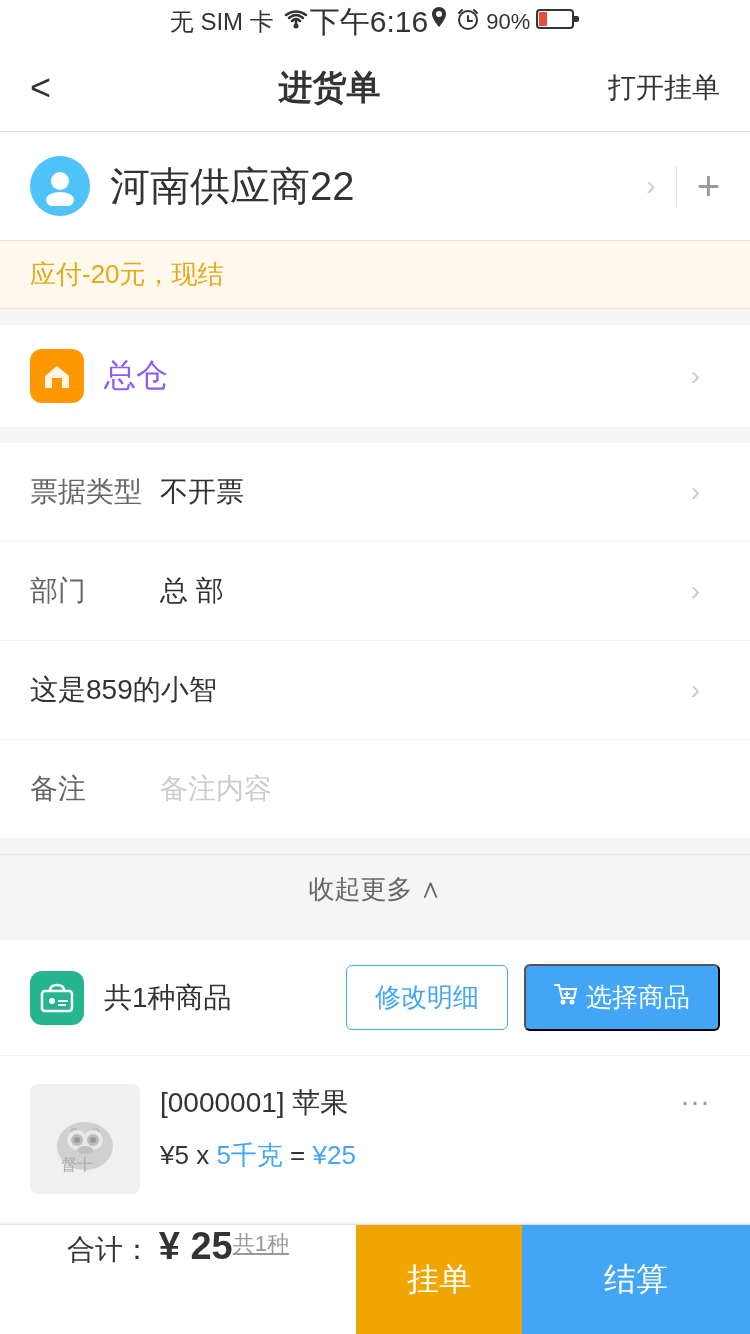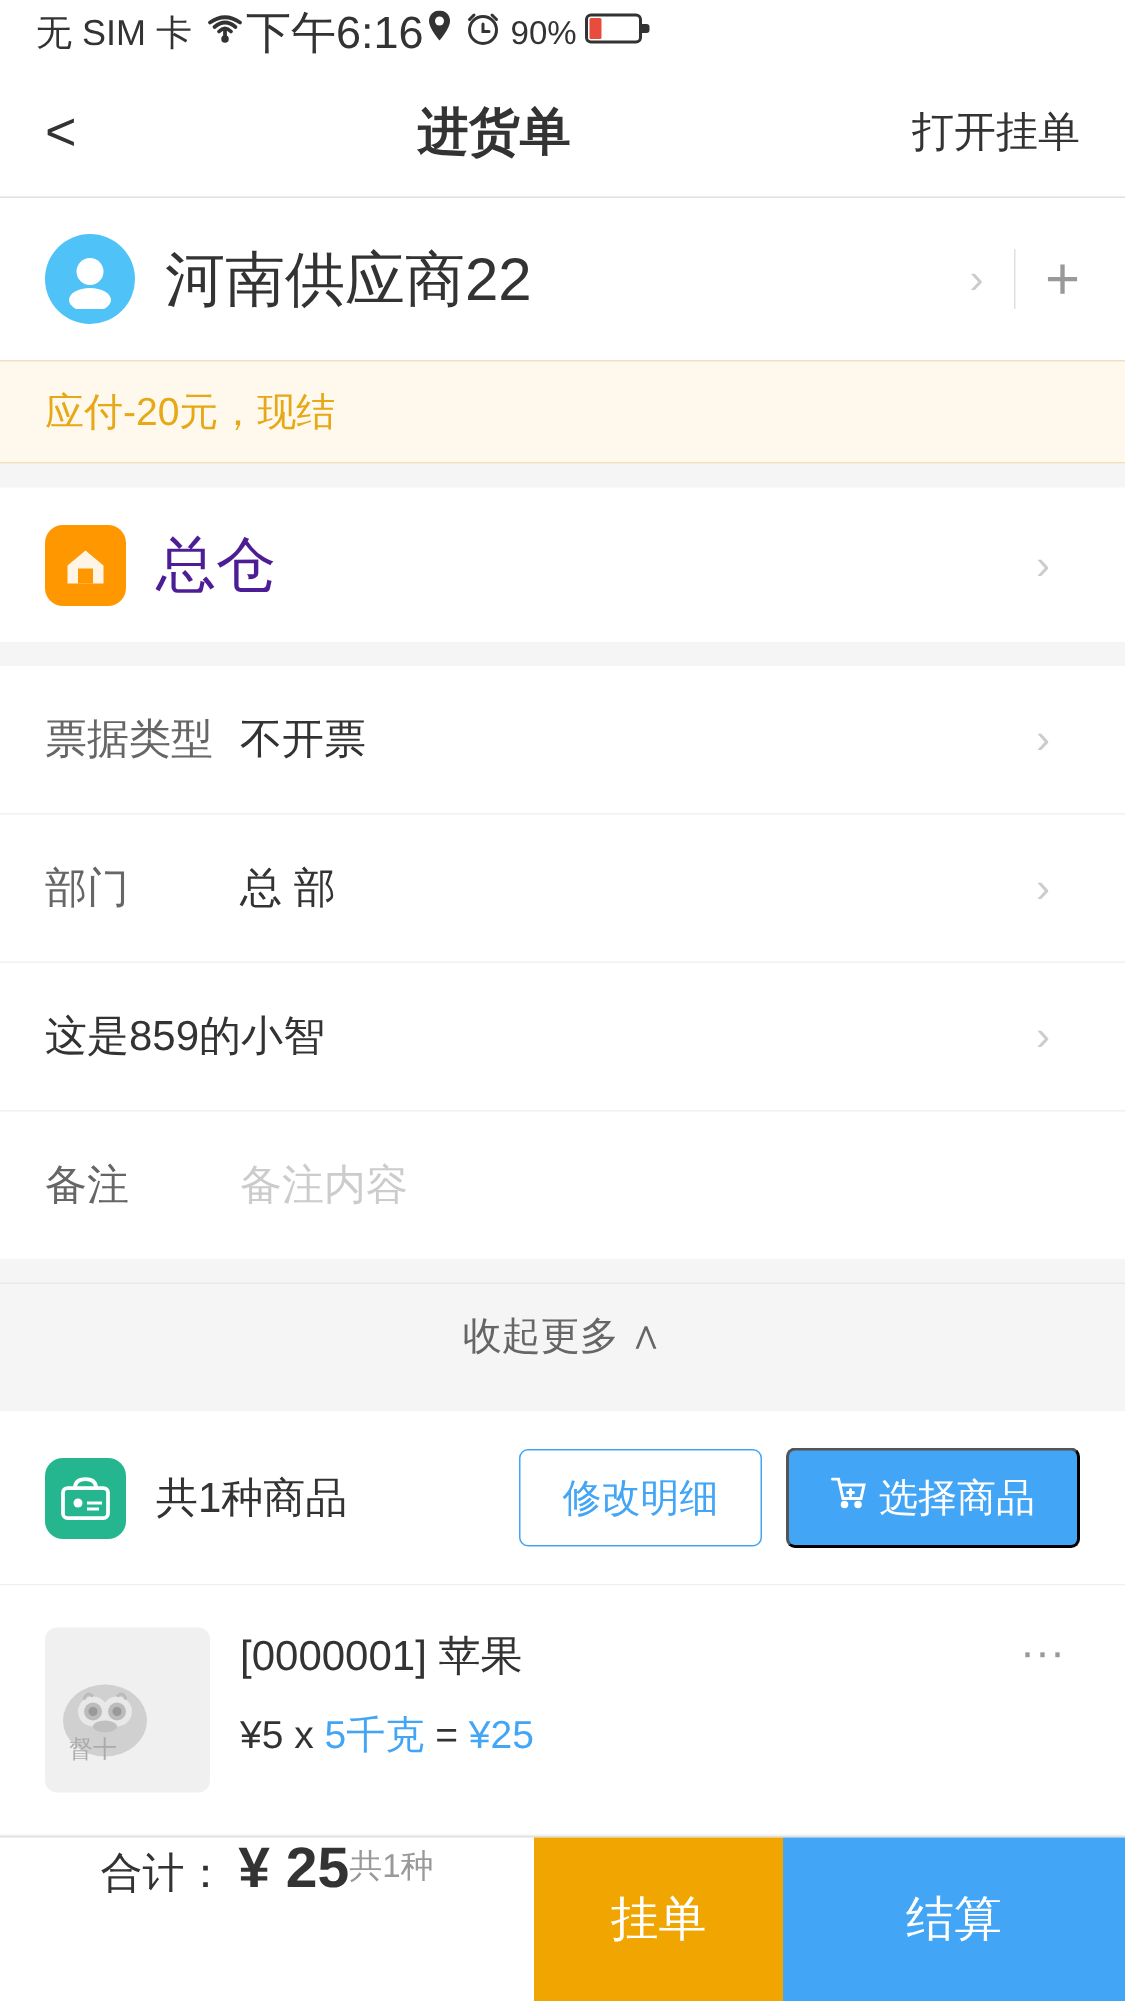"无 SIM 卡" .status-bar { justify-content: flex-start -> center; padding: 0 24px -> 0 4px }
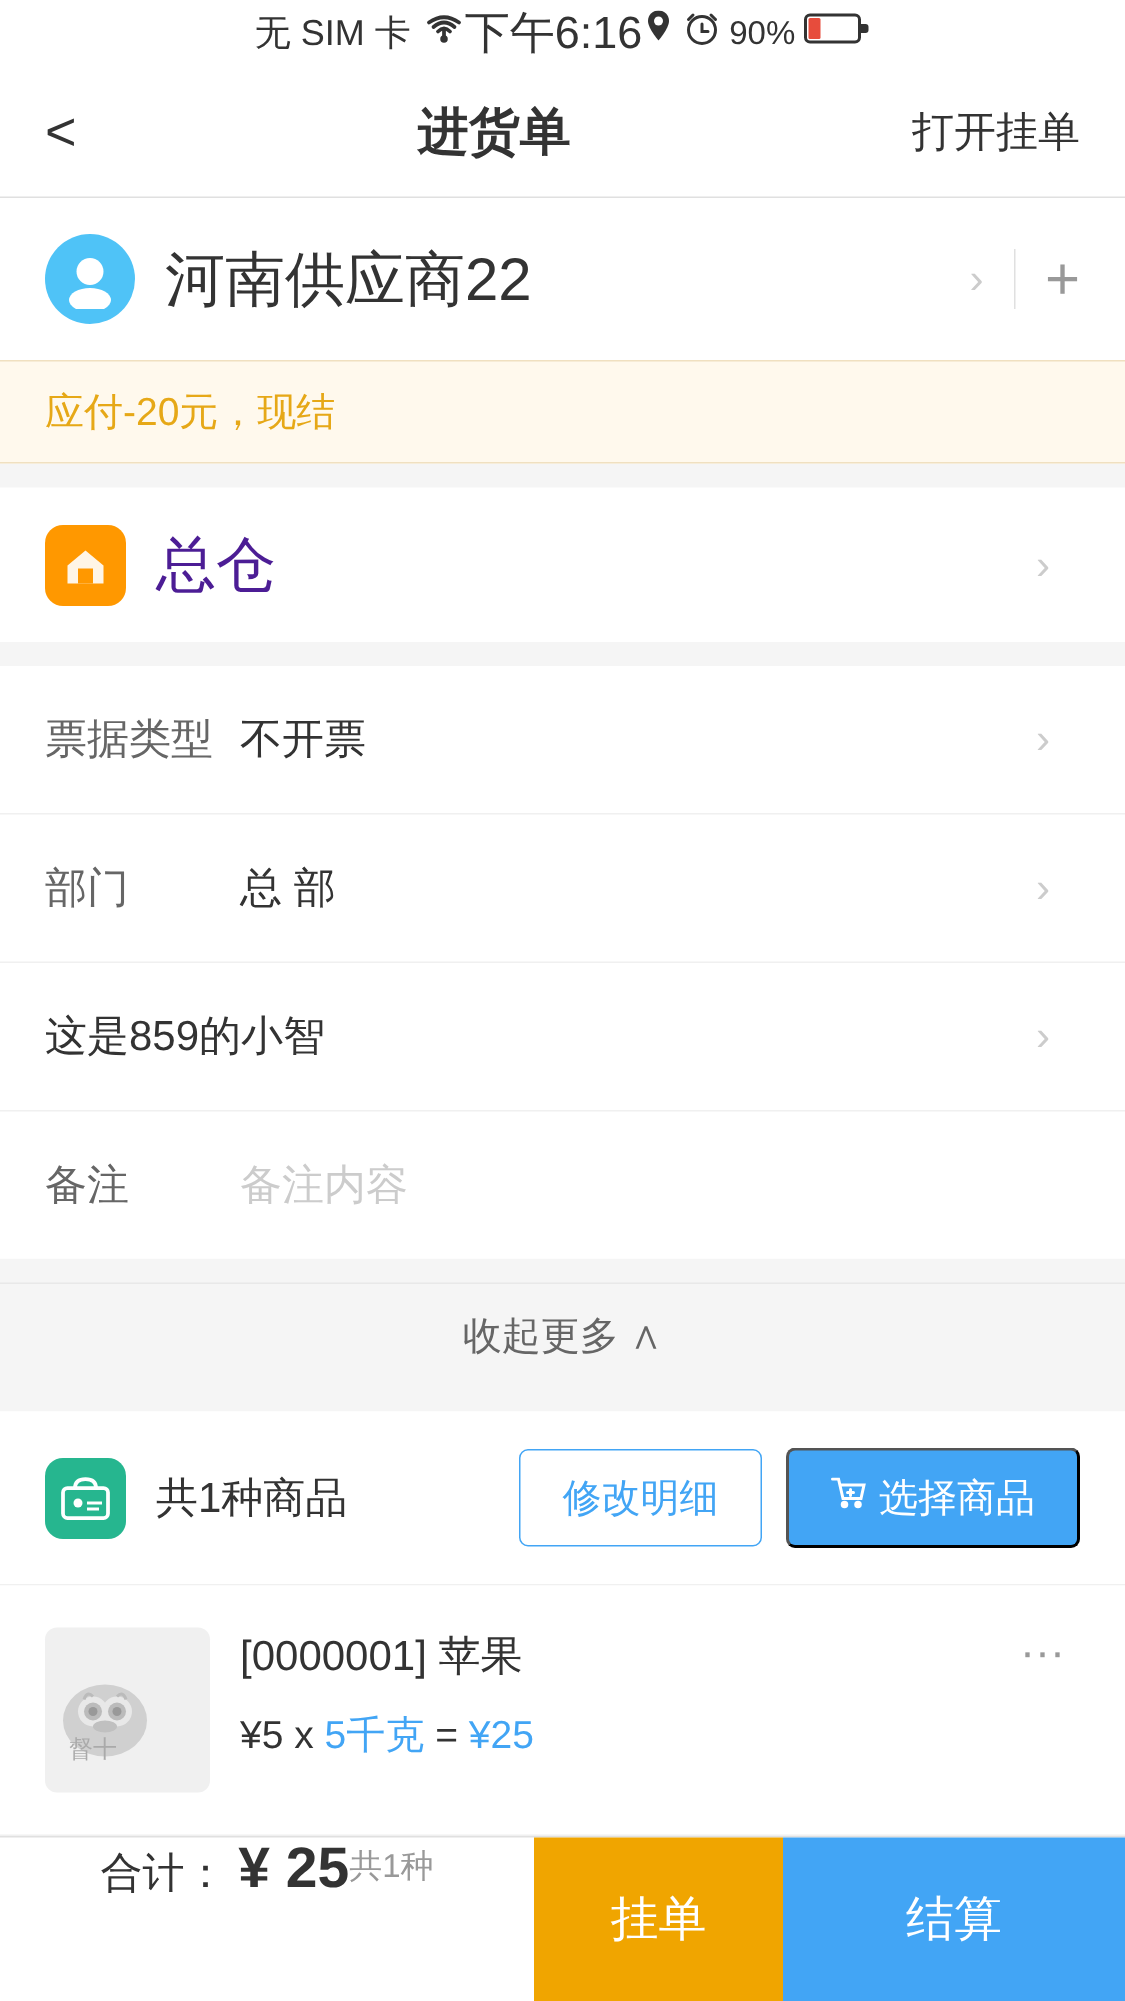"总仓" .warehouse-name { color: #4c1d95 -> #8b5cf6; font-size: 40px -> 32px }
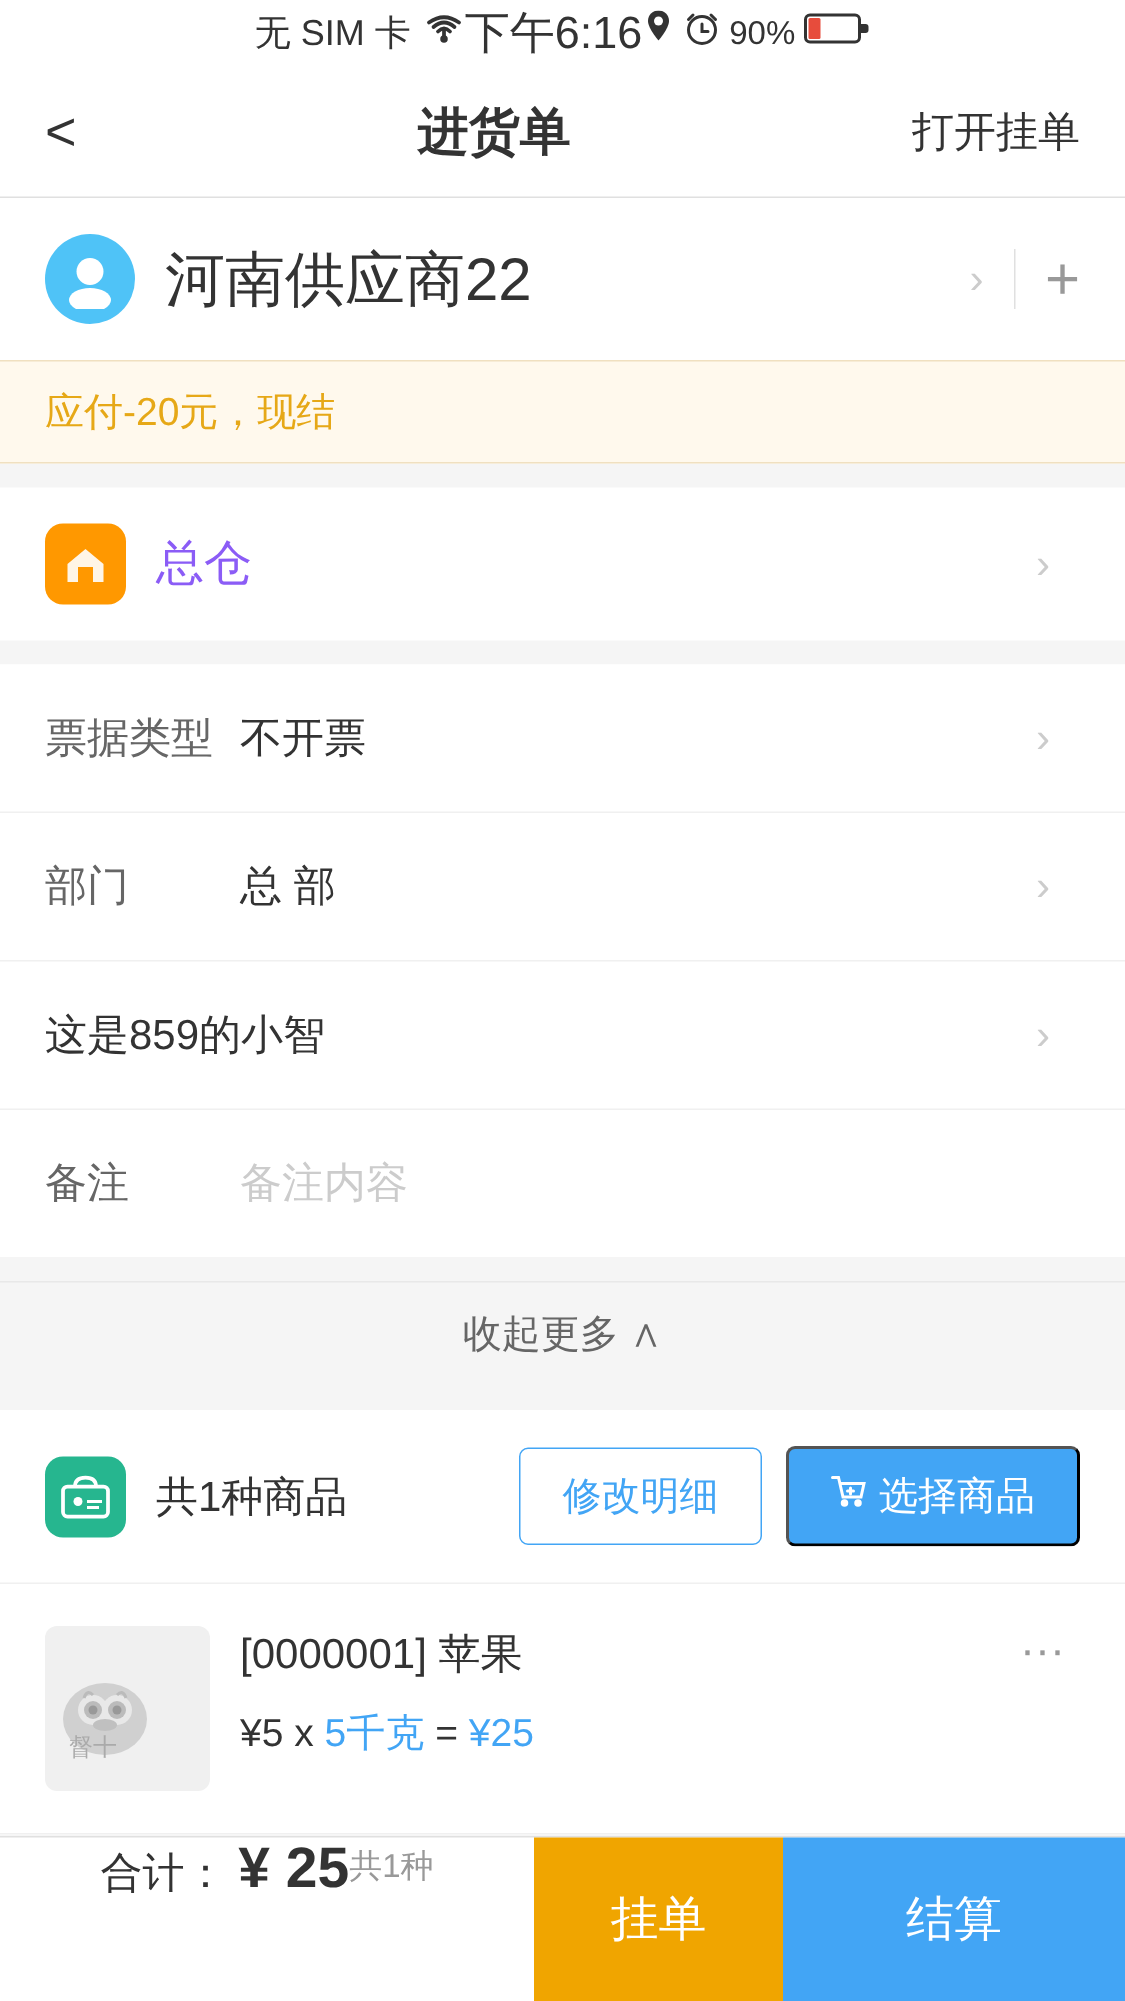"督十" .product-thumb { justify-content: none -> center }
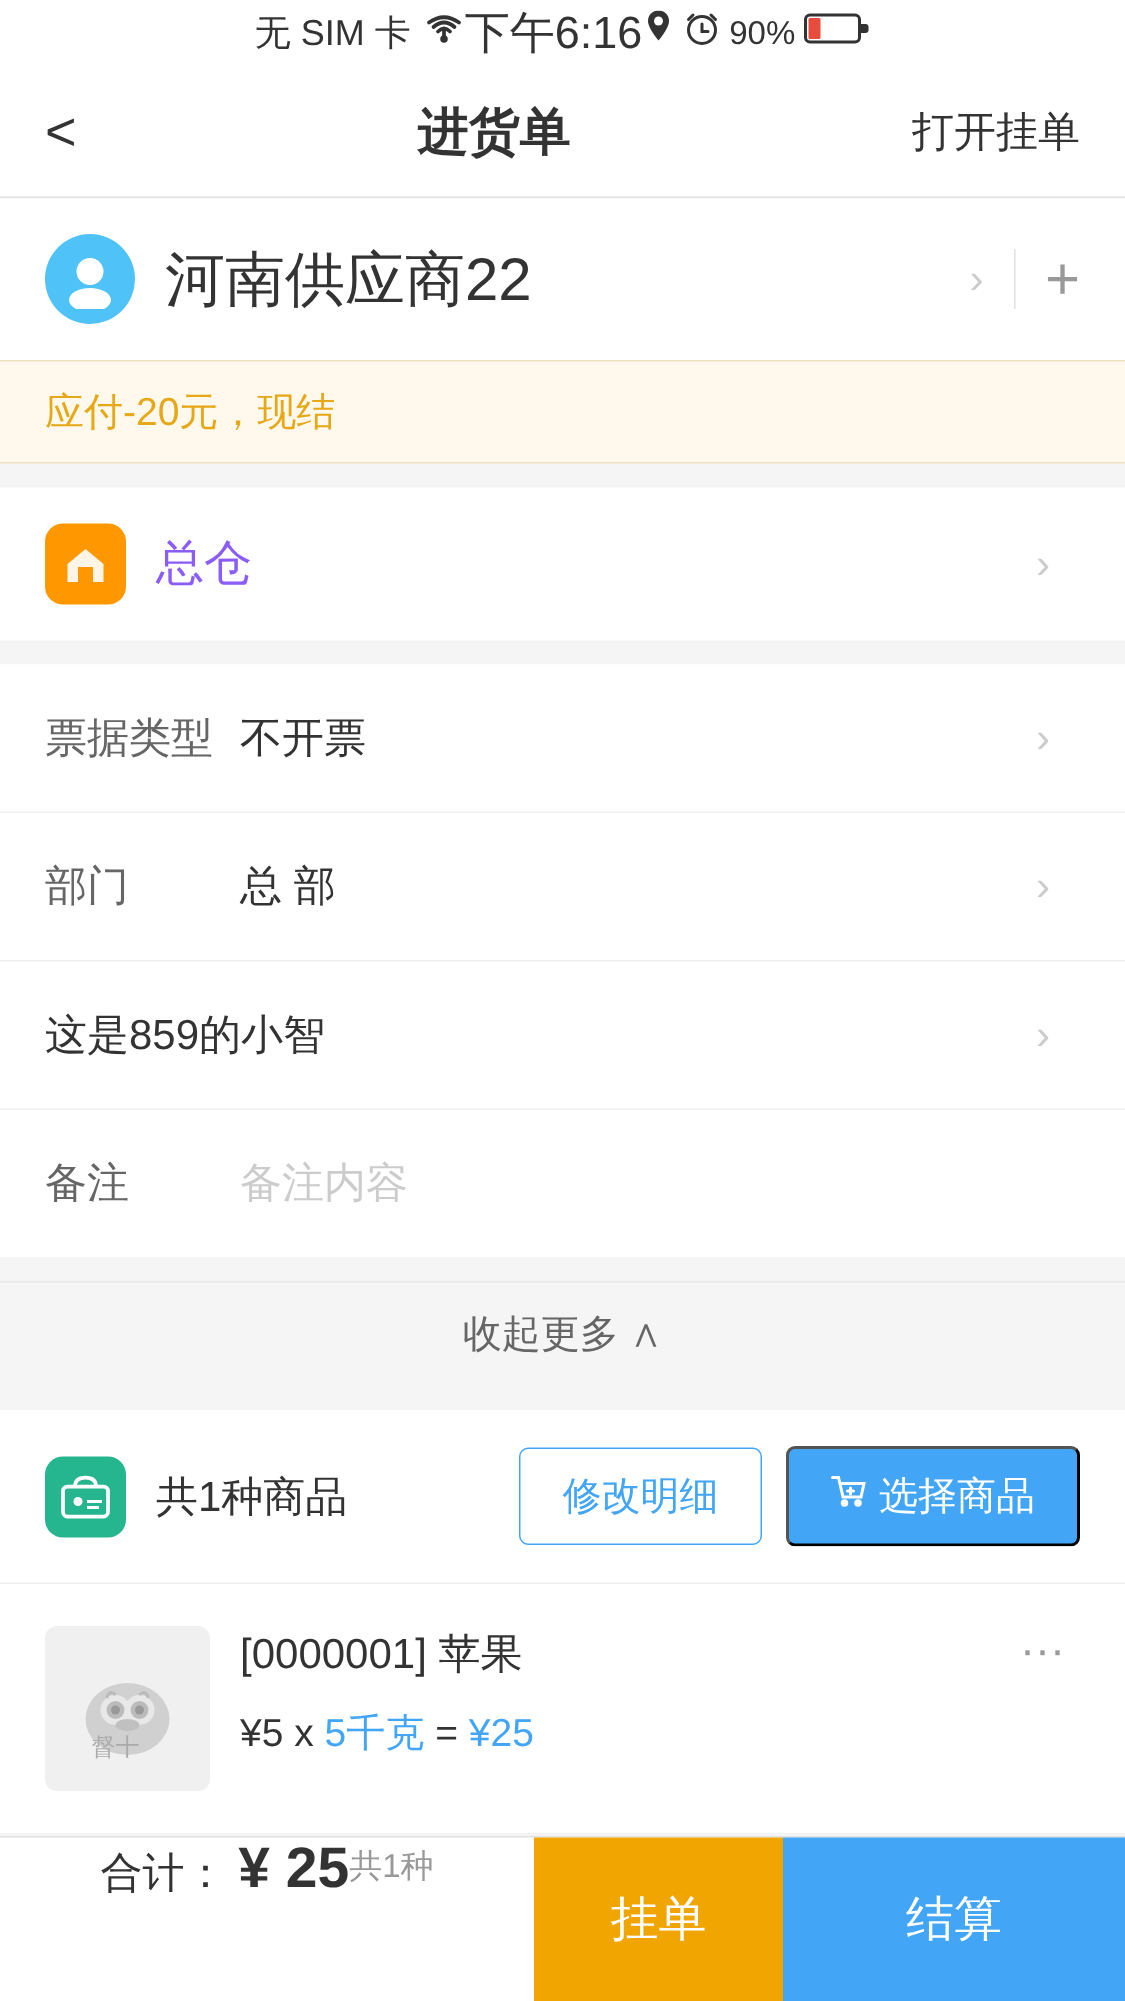"共1种" .total-sub { text-decoration: none -> underline }
